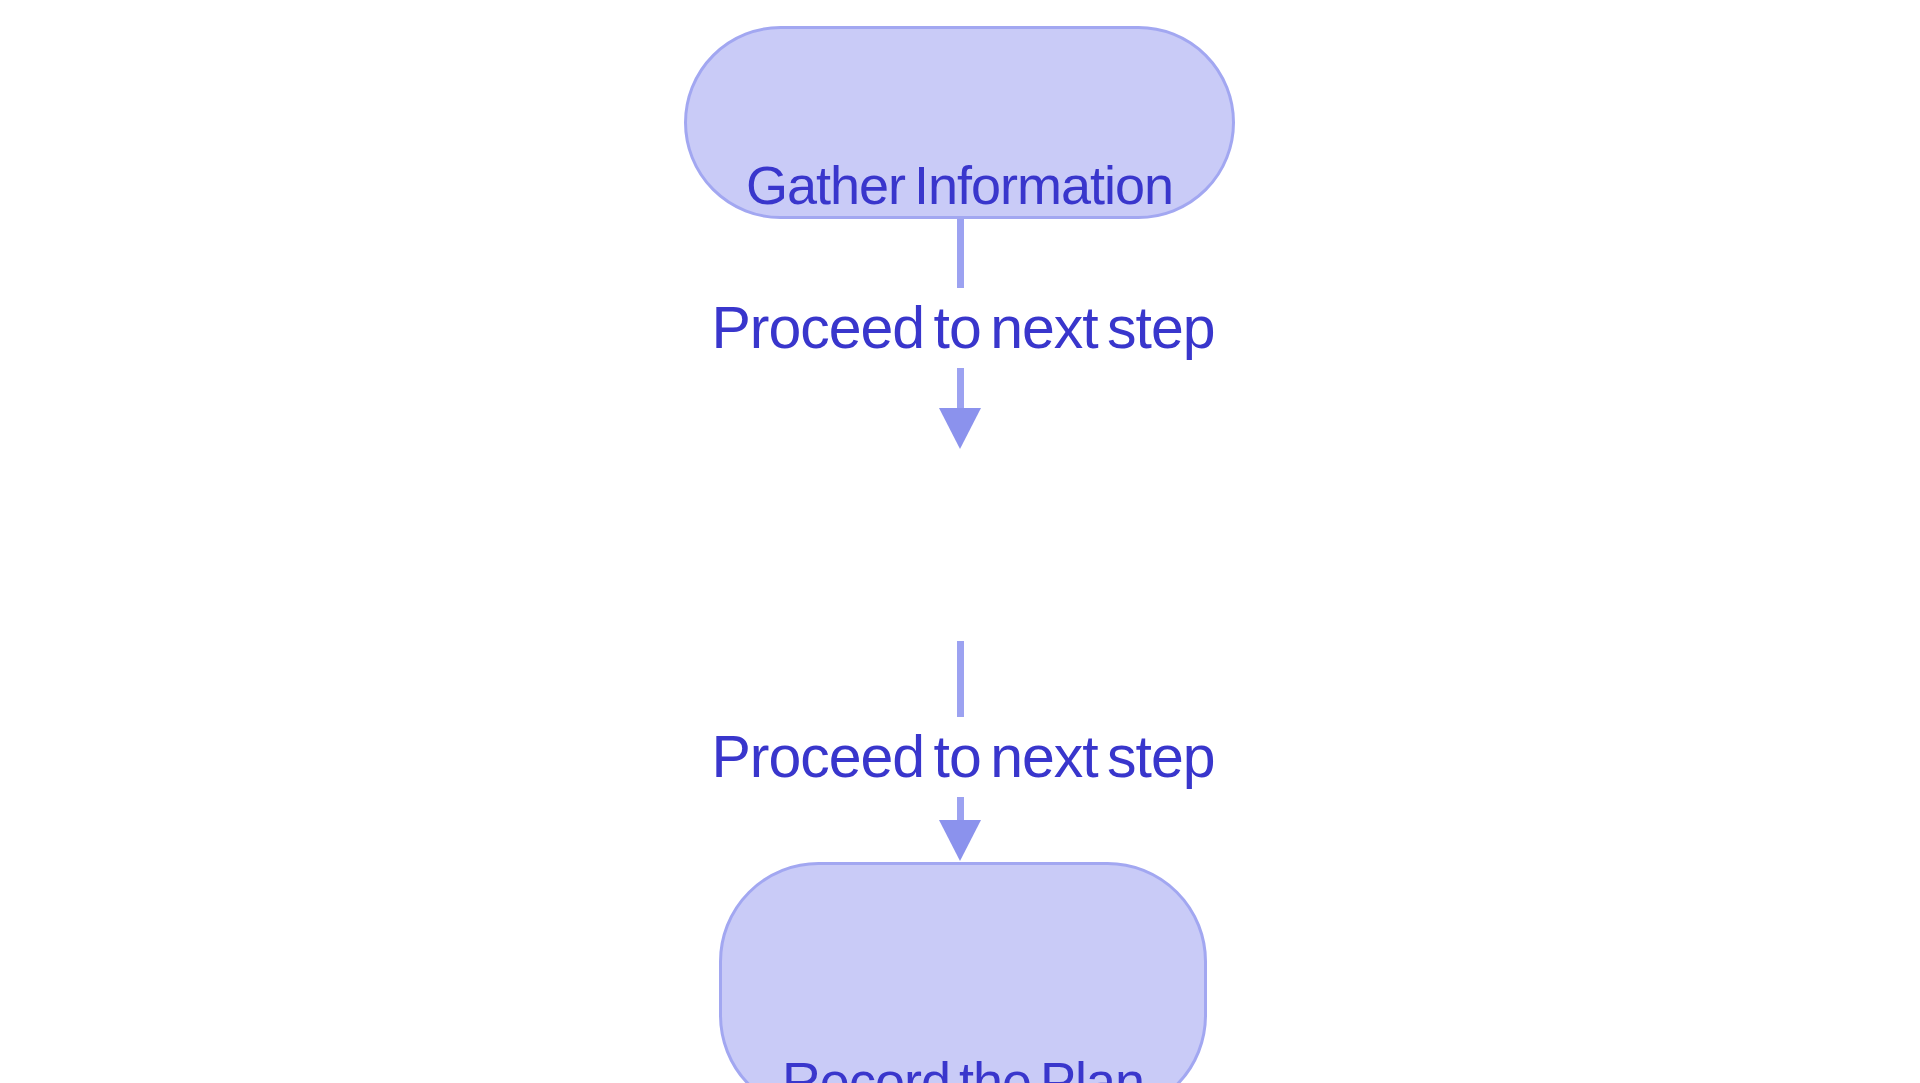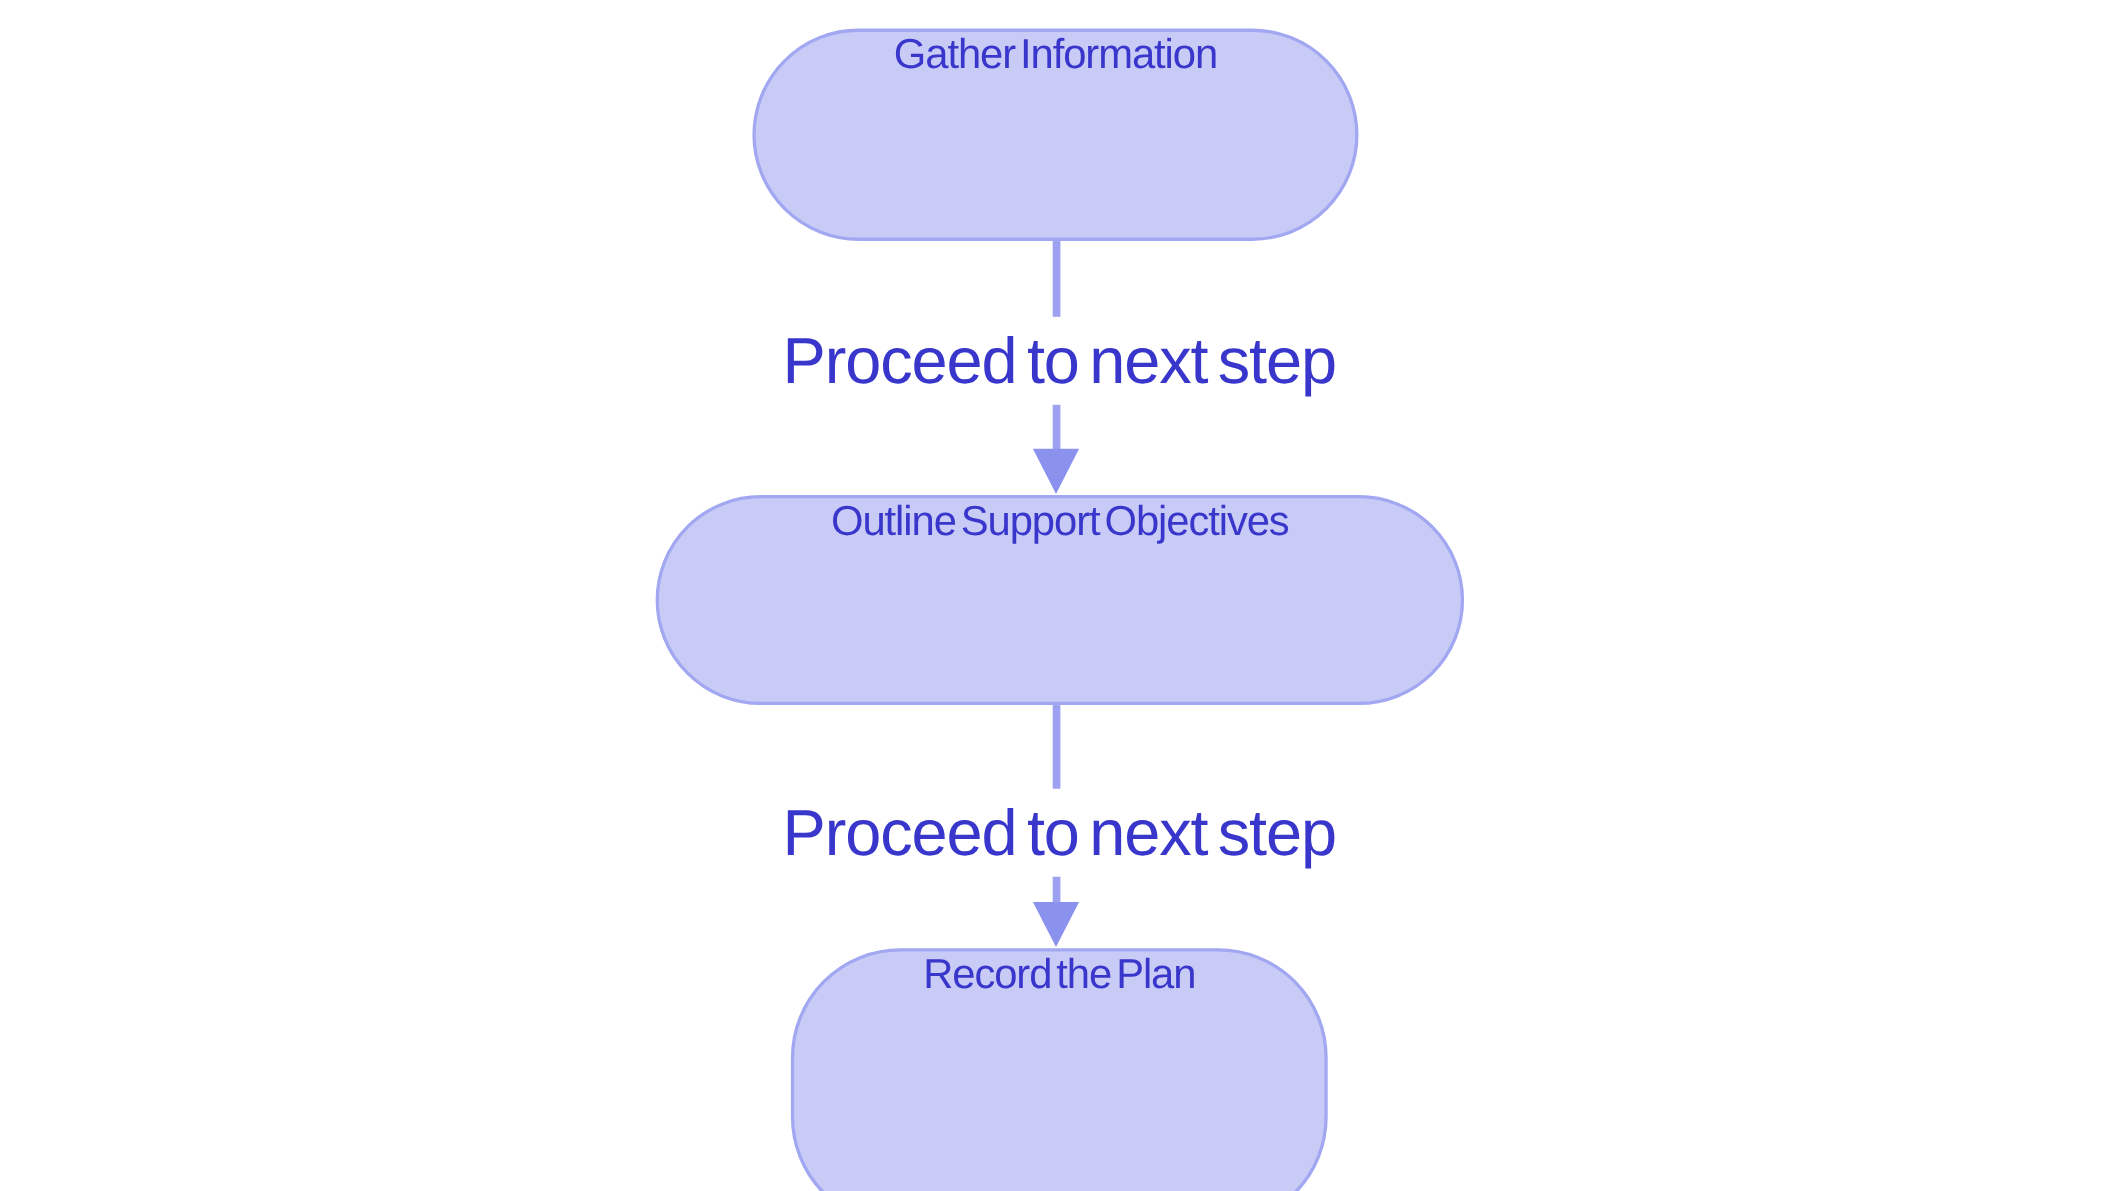"Gather Information" .node { align-items: flex-start -> flex-end; font-size: 38px -> 54px }
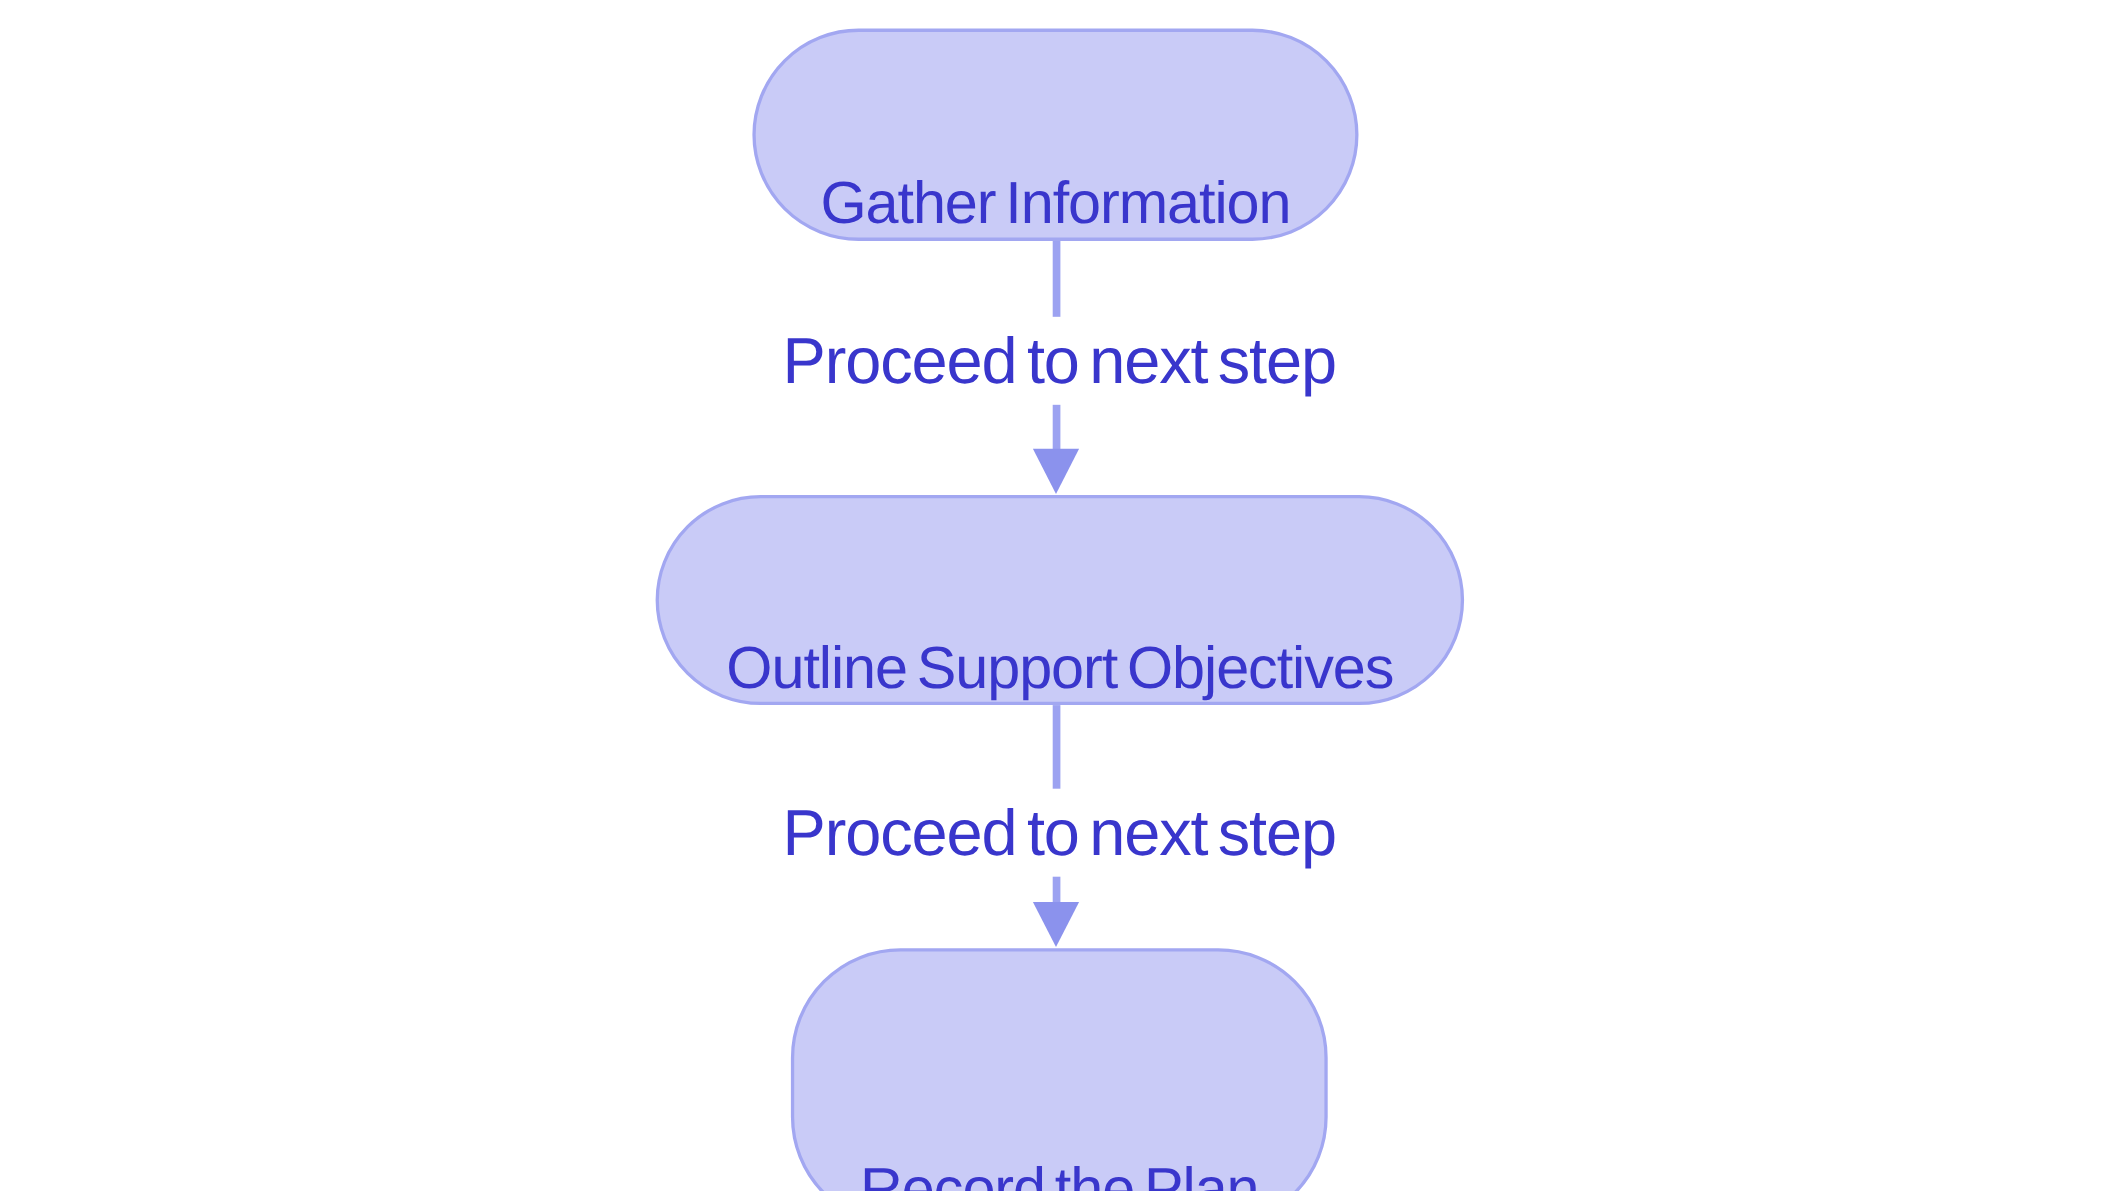"Outline Support Objectives" div.node { html: <div> <span>Outline Support Objectives</span> </div> -> none }
